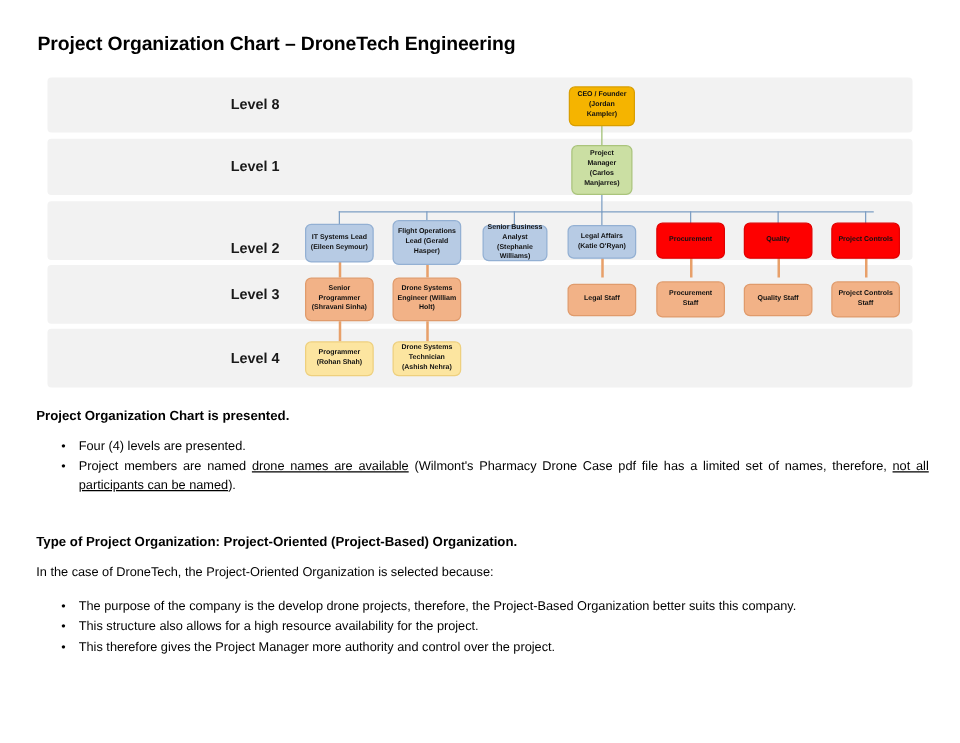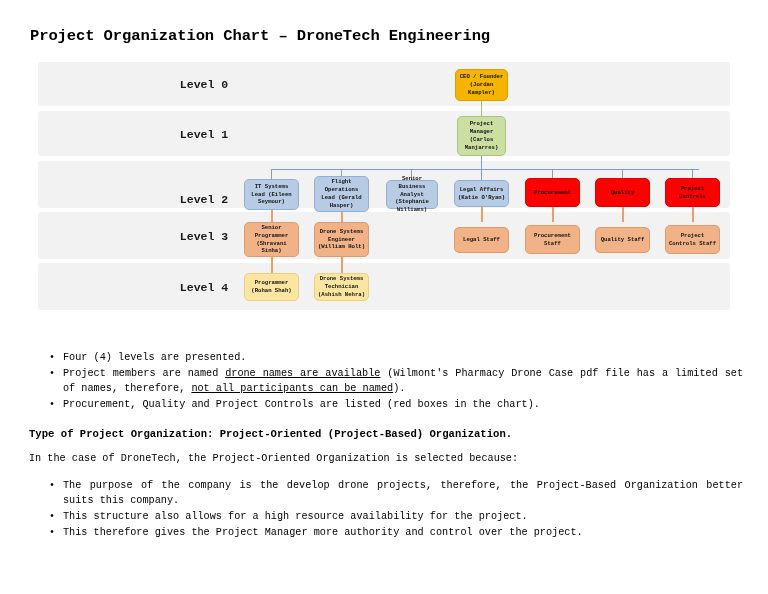"Project Organization Chart – DroneTech" .page { font-family: Liberation Mono, monospace -> none }
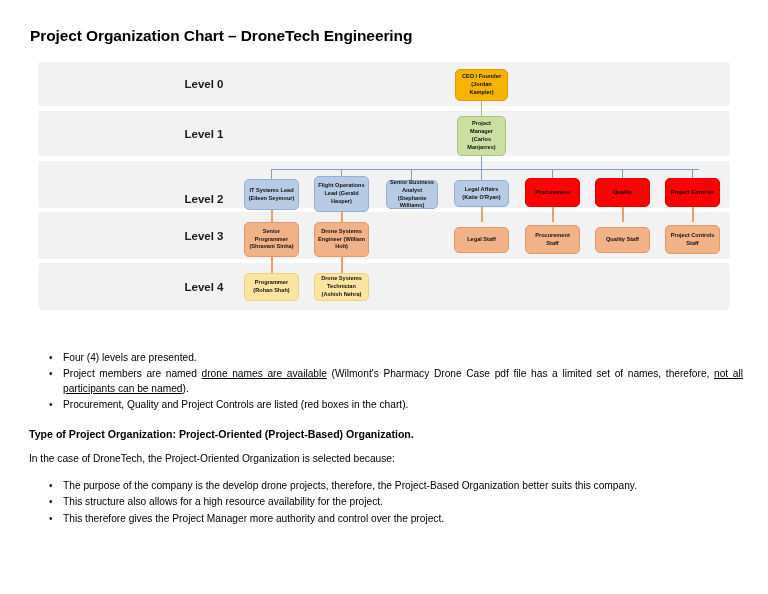"Level 0" div.level-label { text: 0 -> 8 }
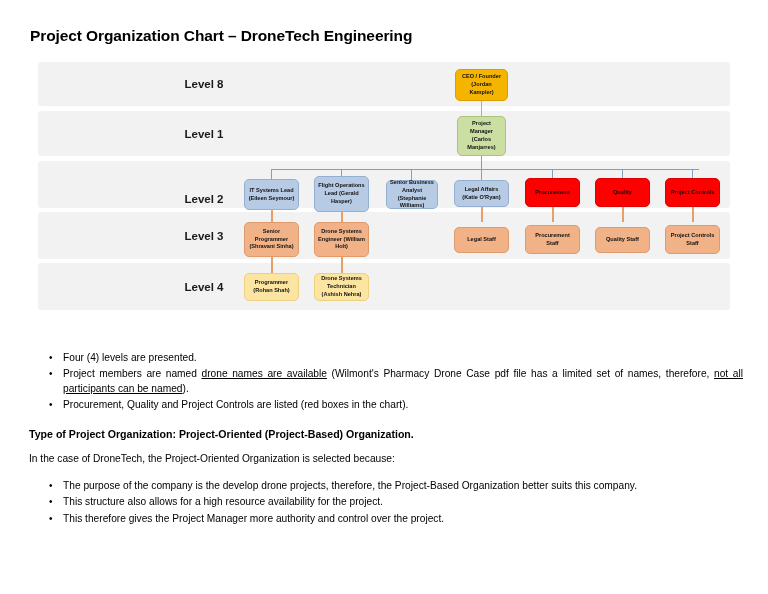"Project Organization Chart is presented." div.txt { html: none -> <div>Project Organization Chart is presented.</div> }
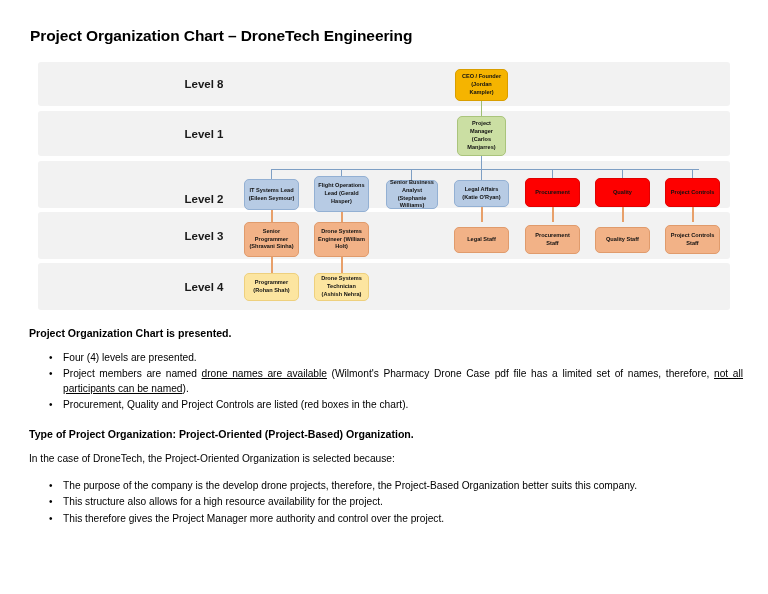"Procurement, Quality and Project" li { html: <li> <span>Procurement, Quality and Project Controls are listed (red boxes in the chart).</span> </li> -> none }
